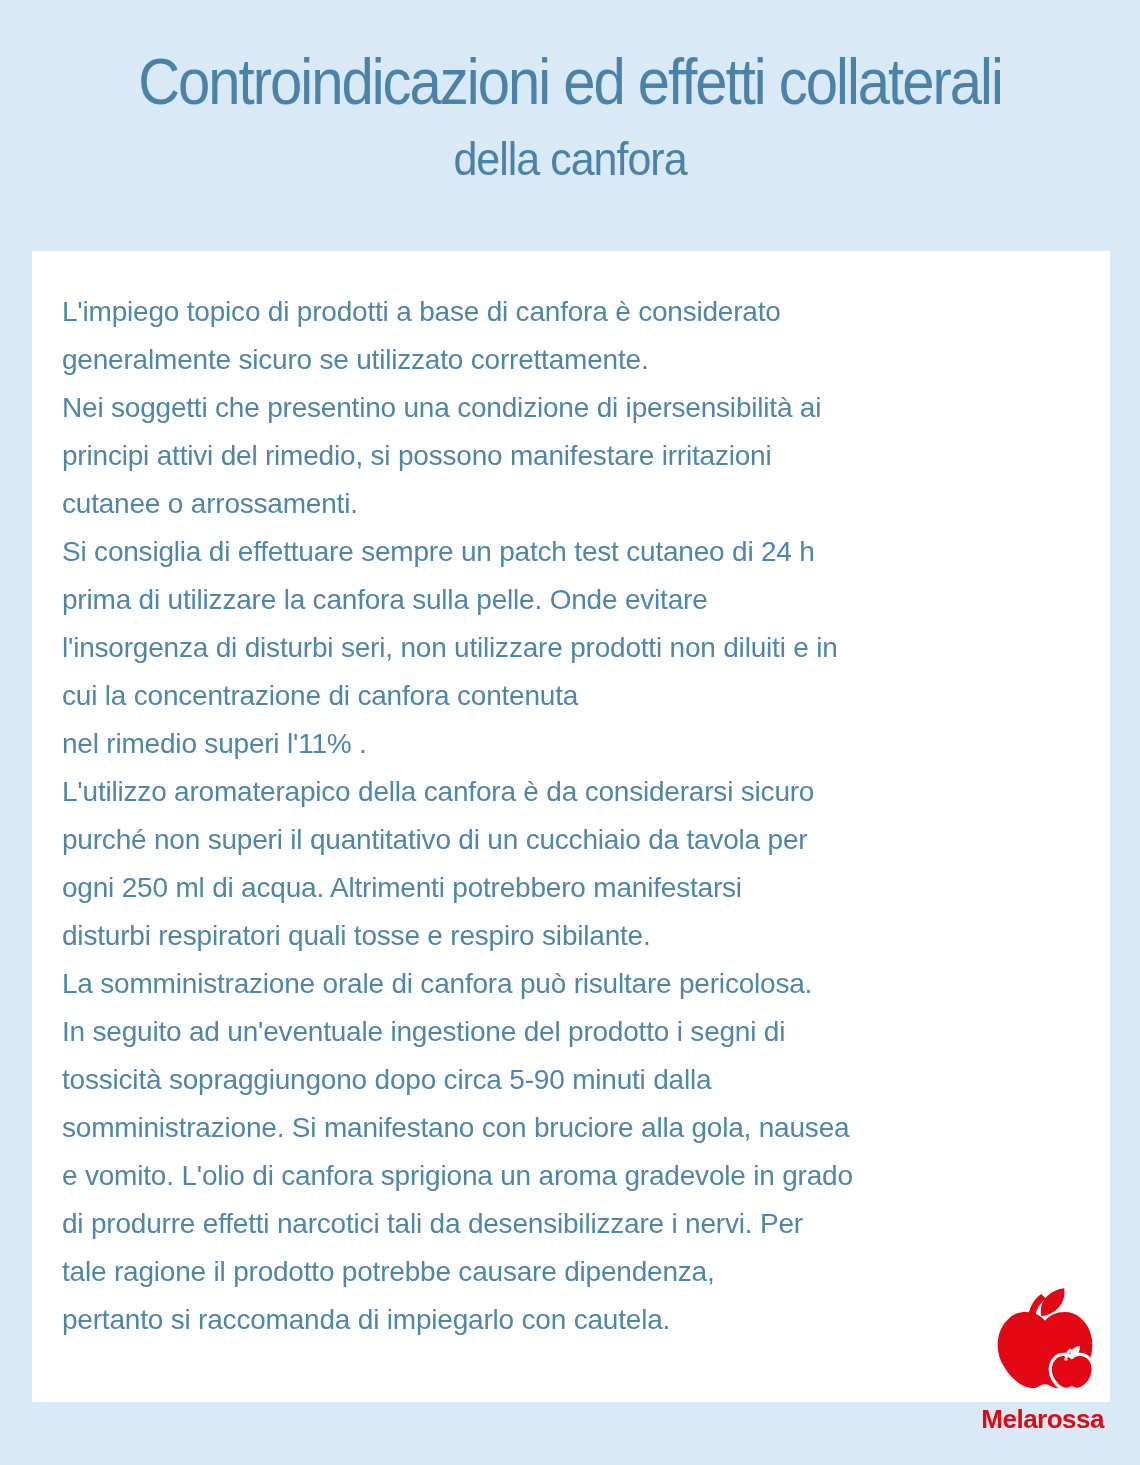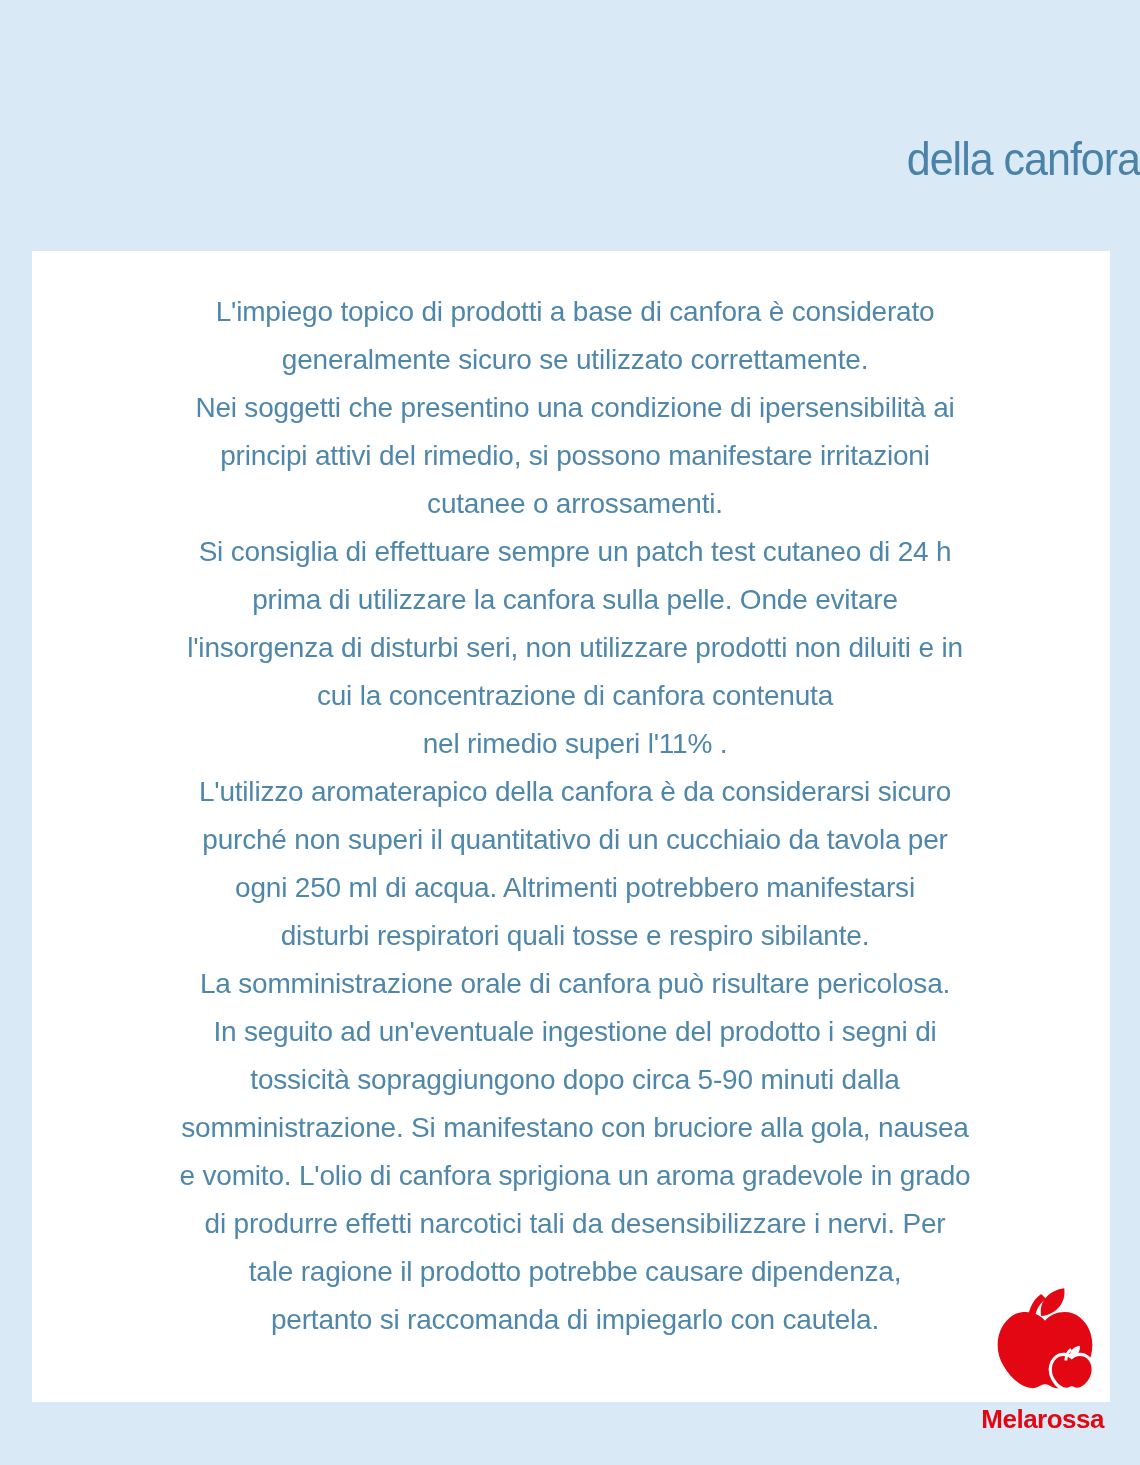"Controindicazioni ed effetti collaterali" h1.title { html: none -> <h1><span>Controindicazioni ed effetti collaterali</span></h1> }
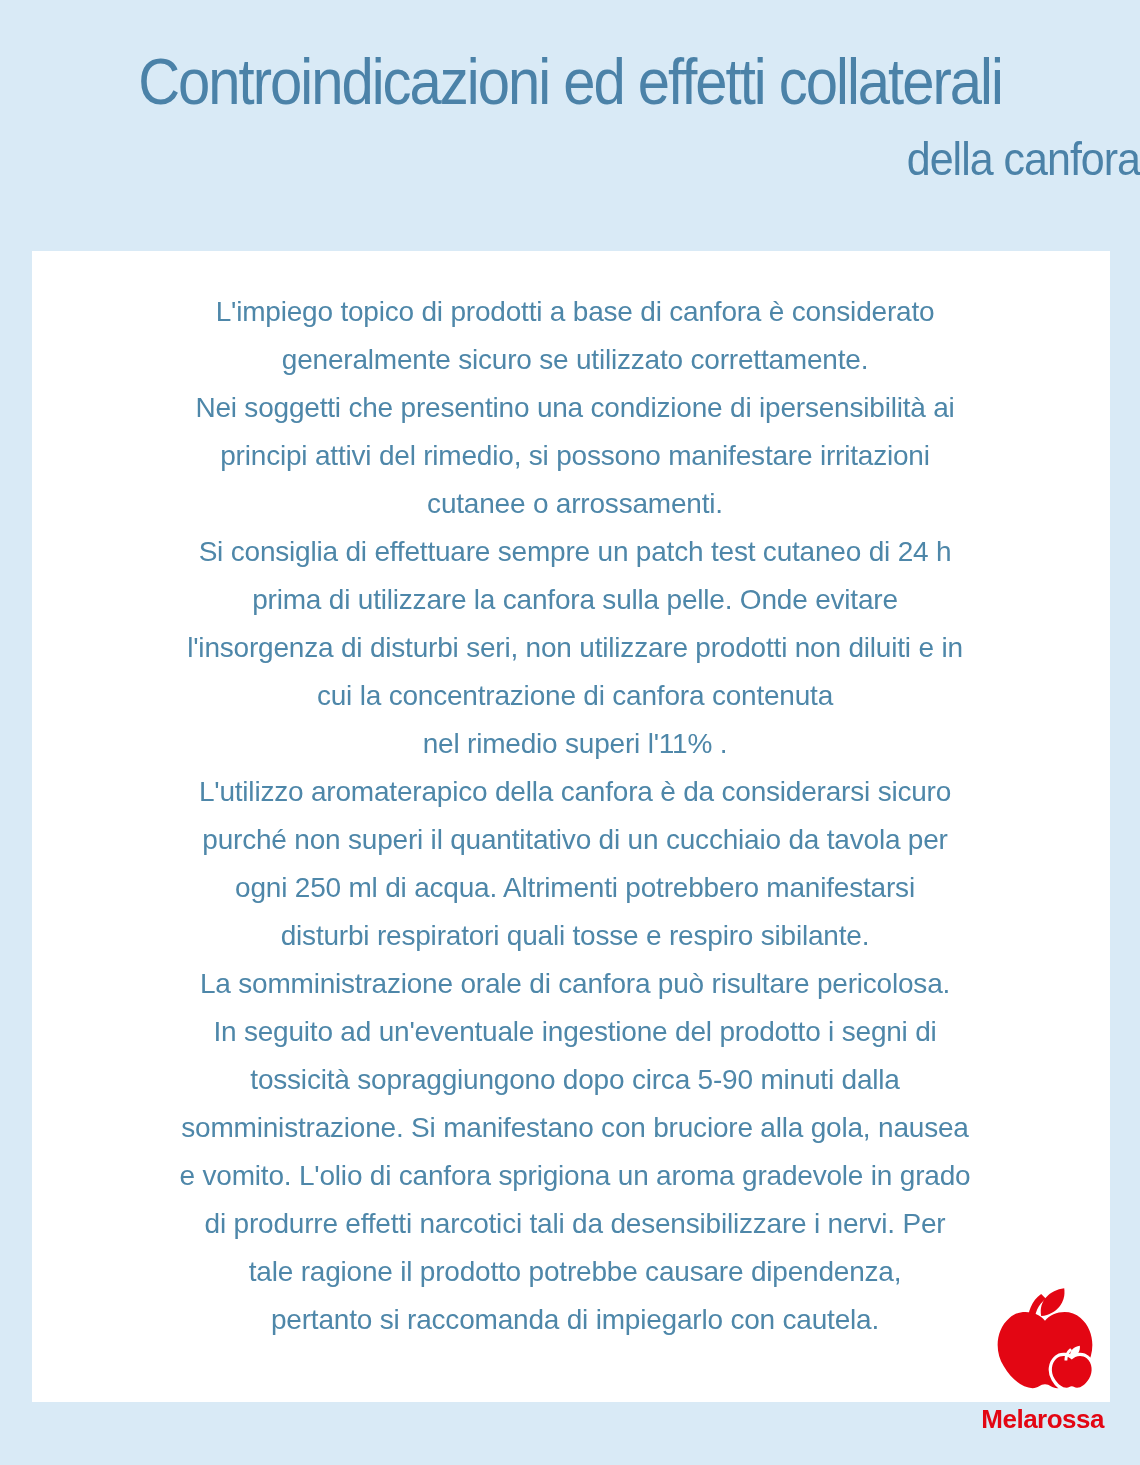"della canfora" .subtitle { text-align: right -> center }
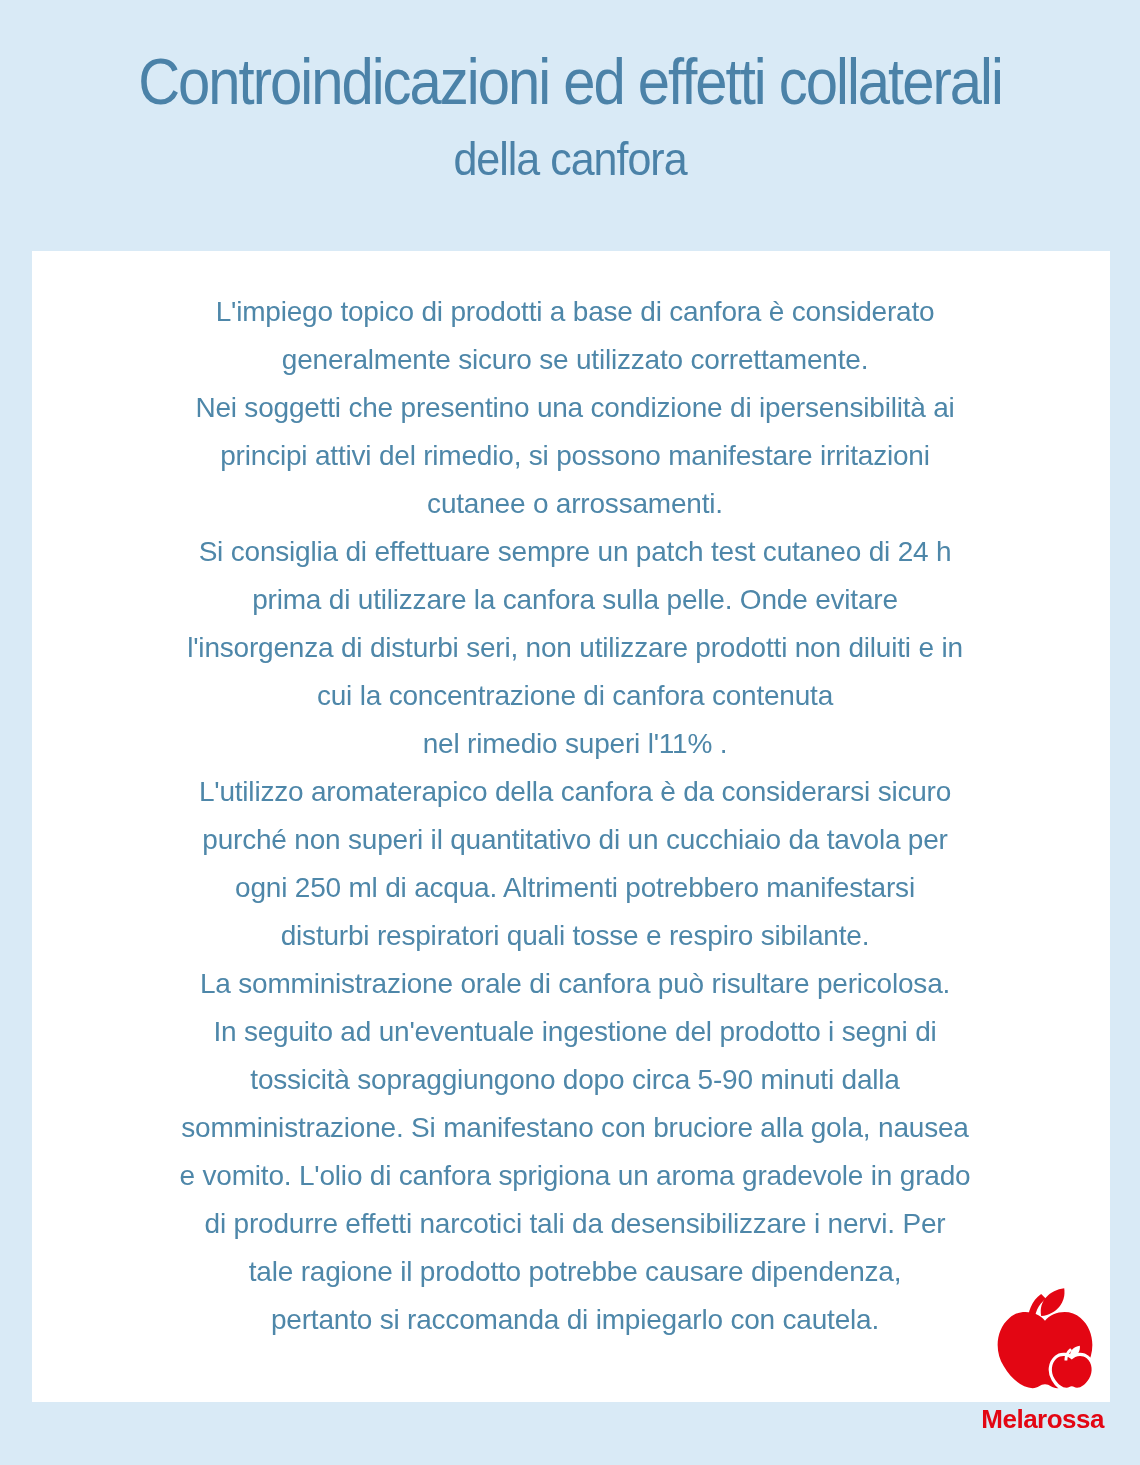"L'impiego topico di prodotti a" .body-text { text-align: center -> left }
